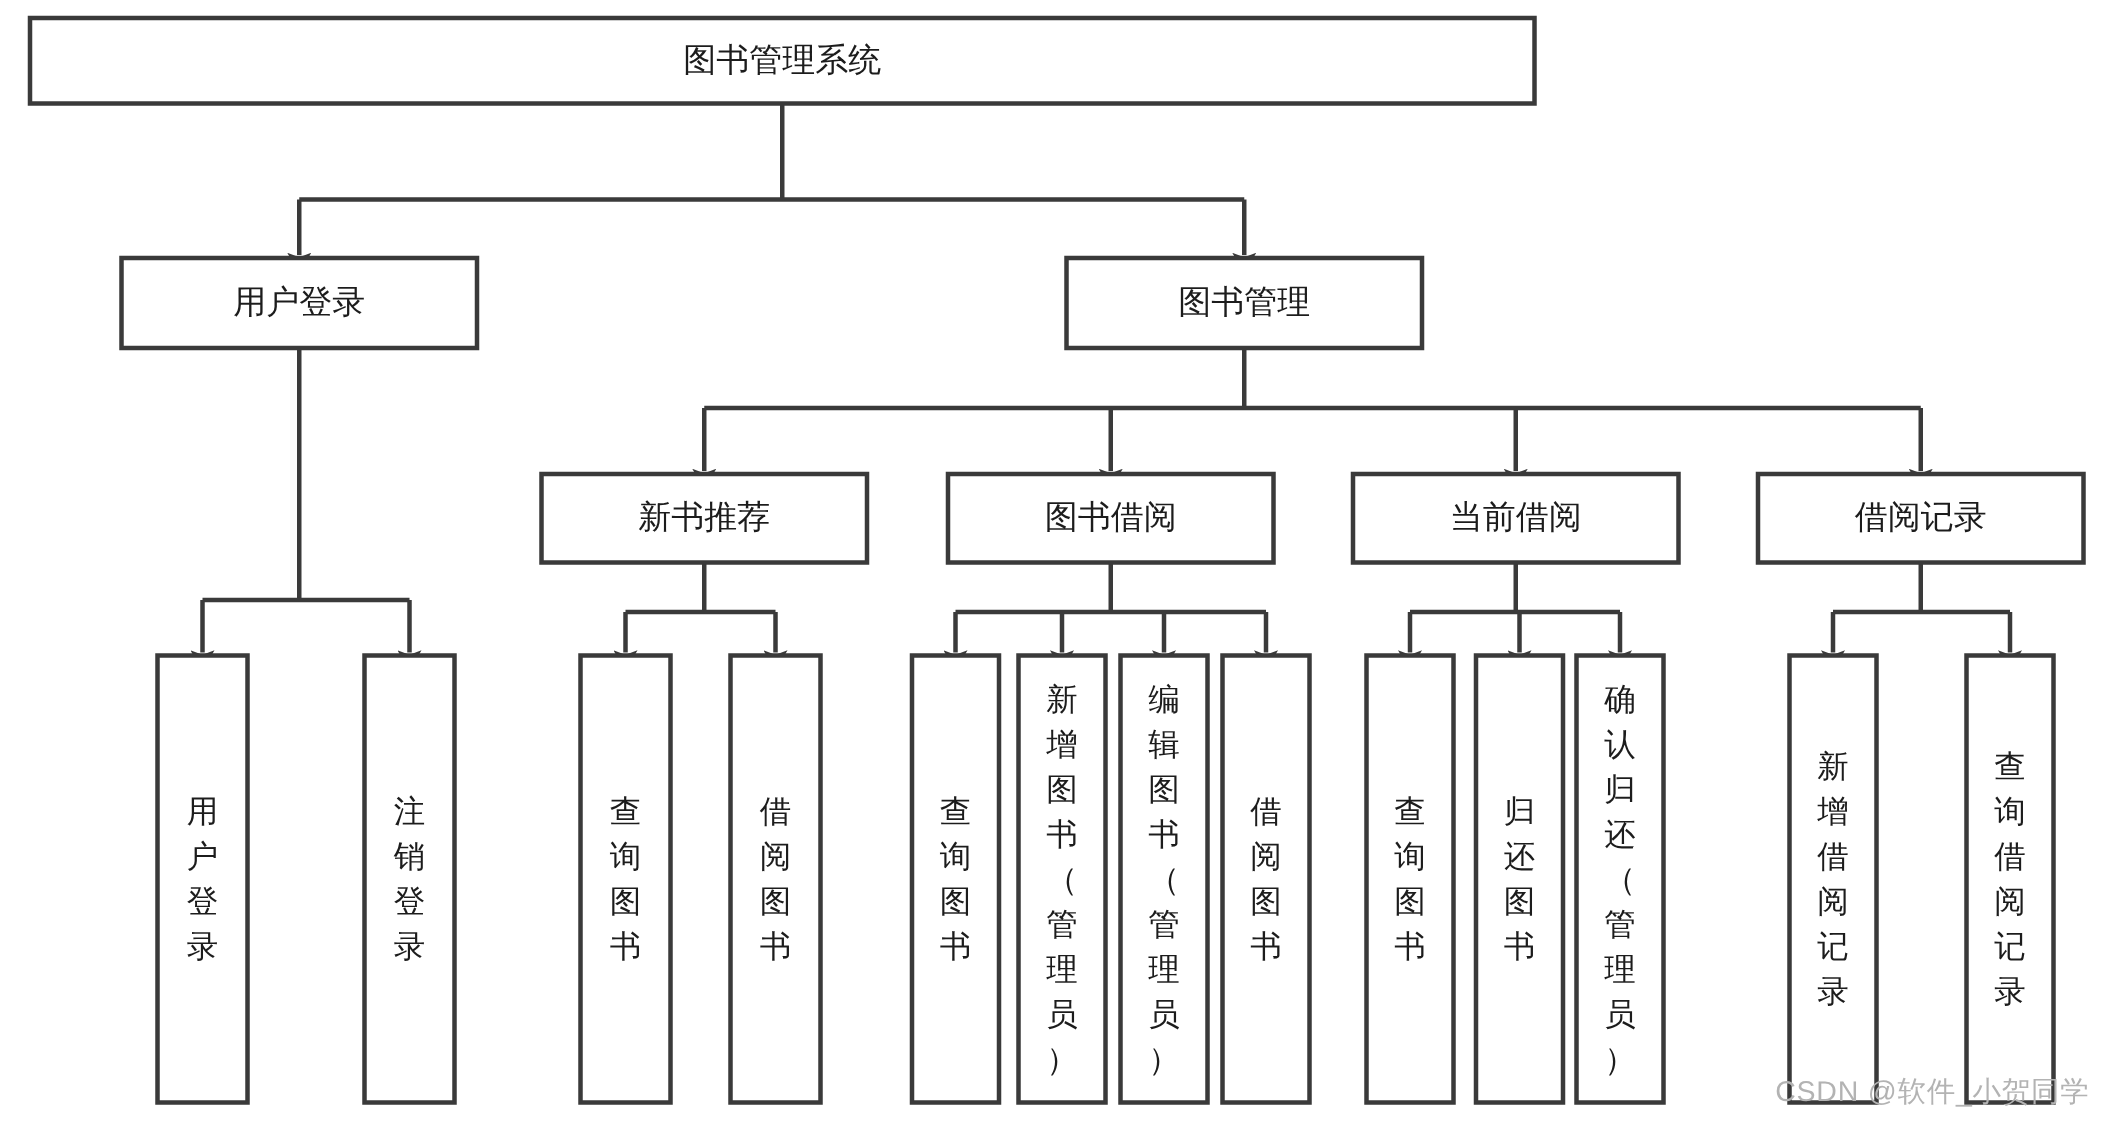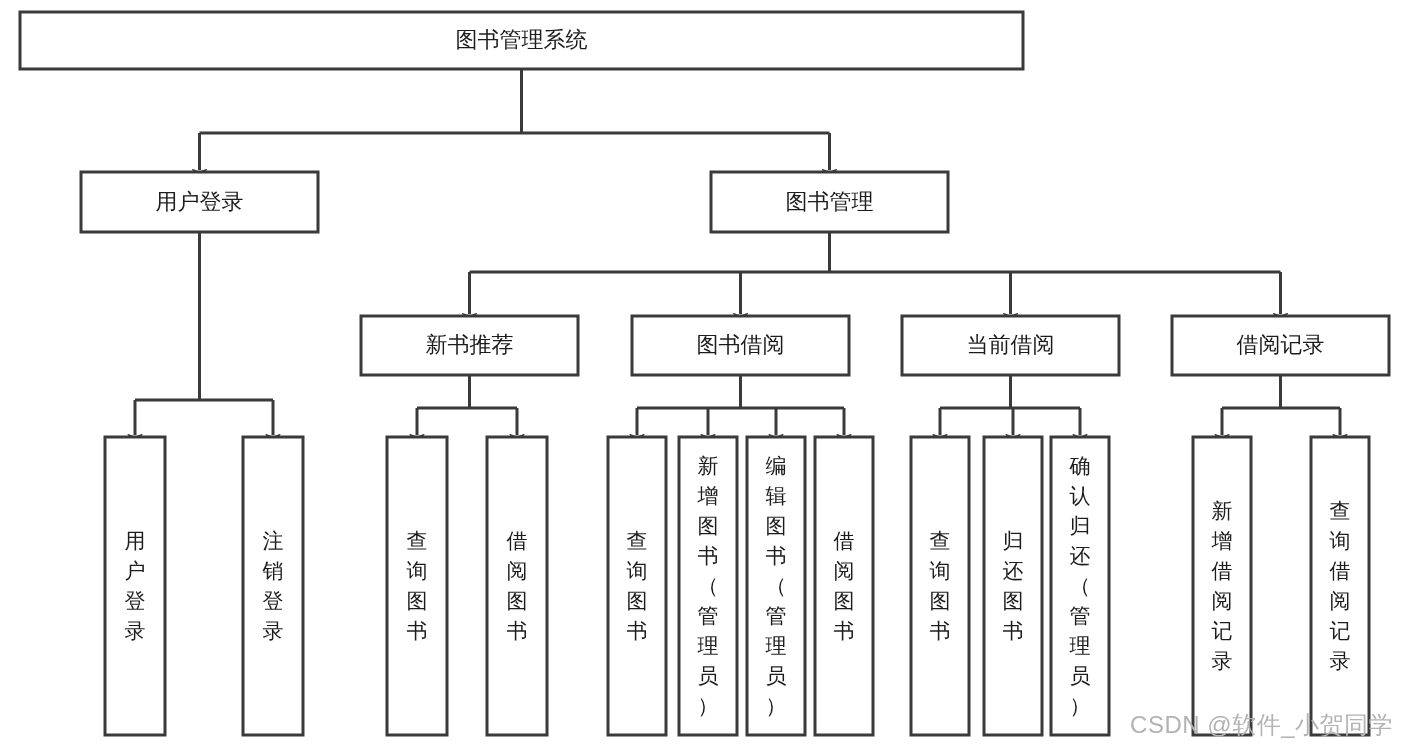"CSDN @软件_小贺同学" .watermark { font-size: 24px -> 19px }
